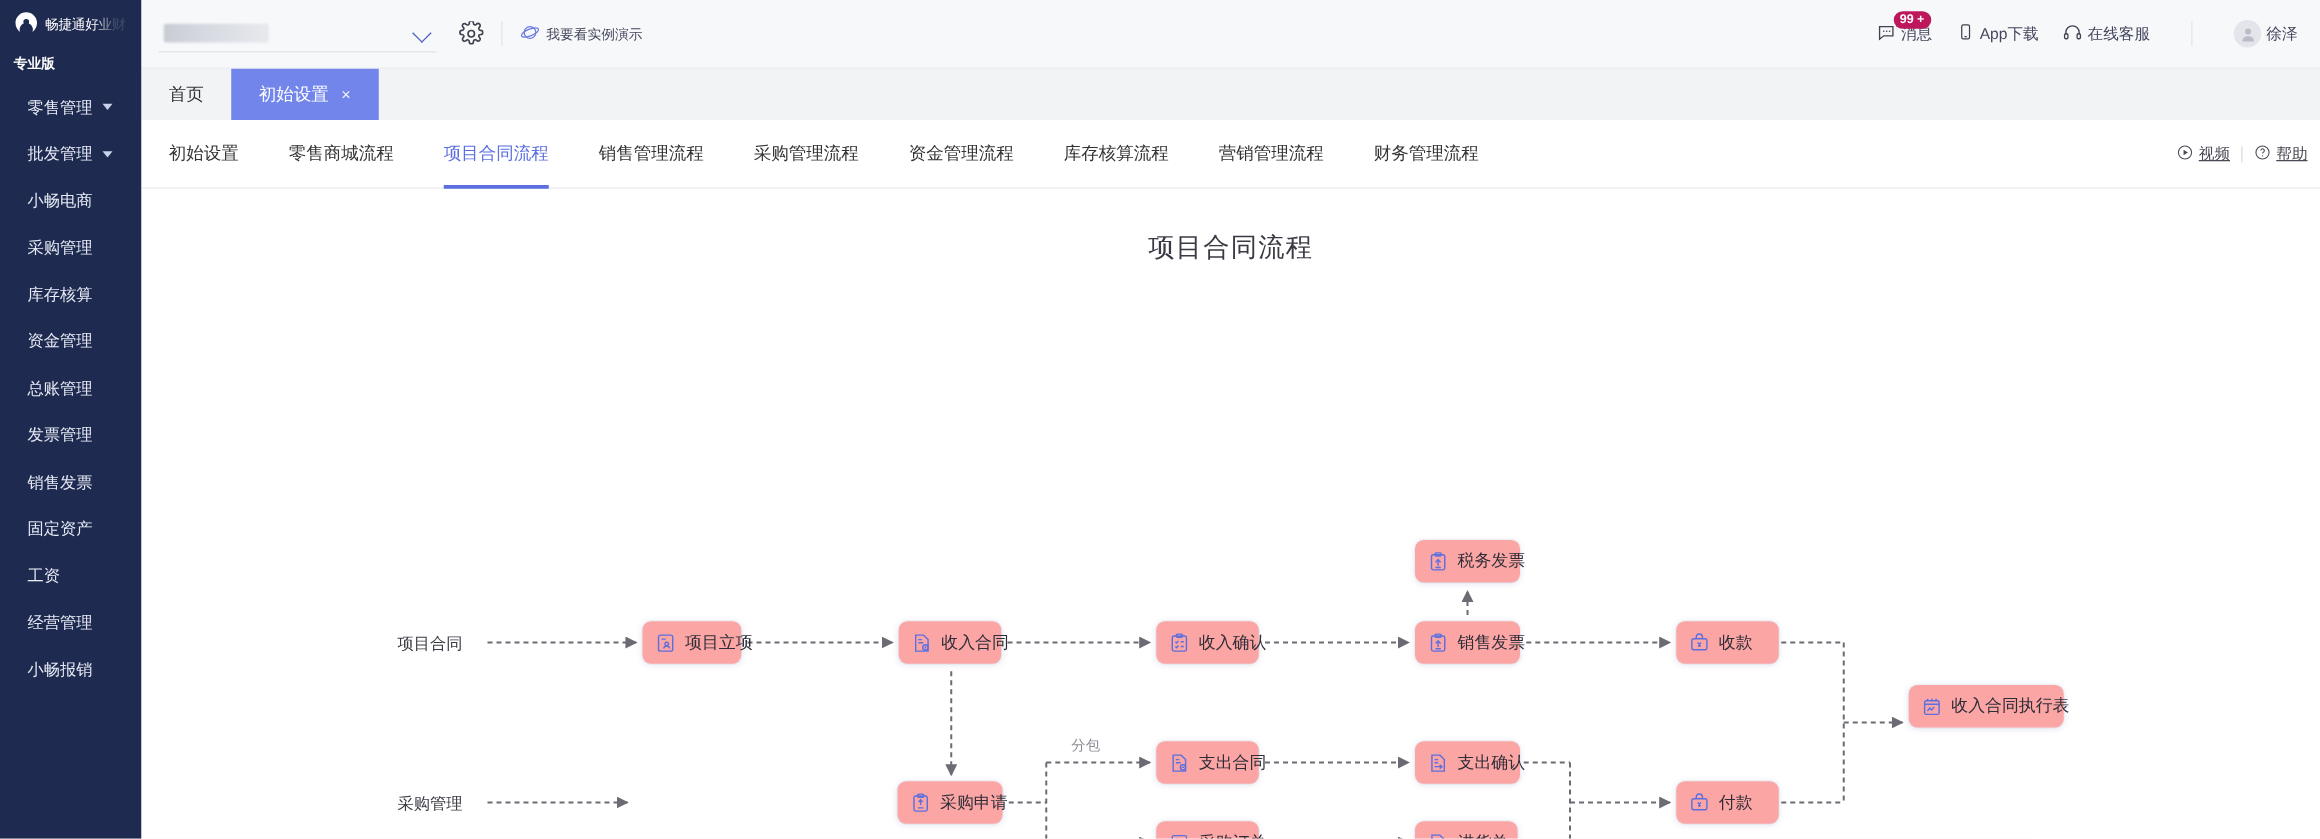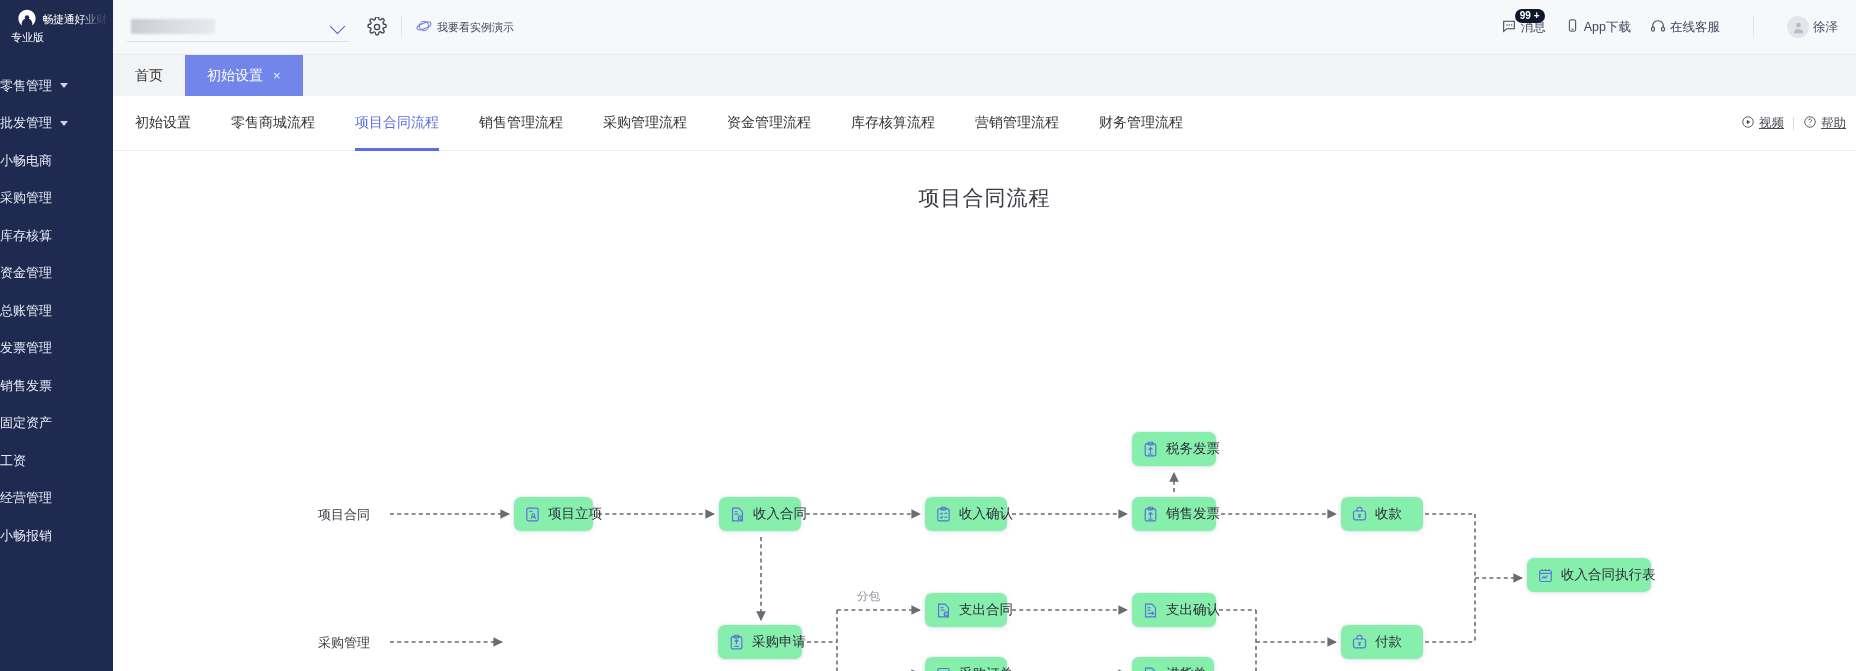"畅捷通好业财" .logo-row { justify-content: center -> none }
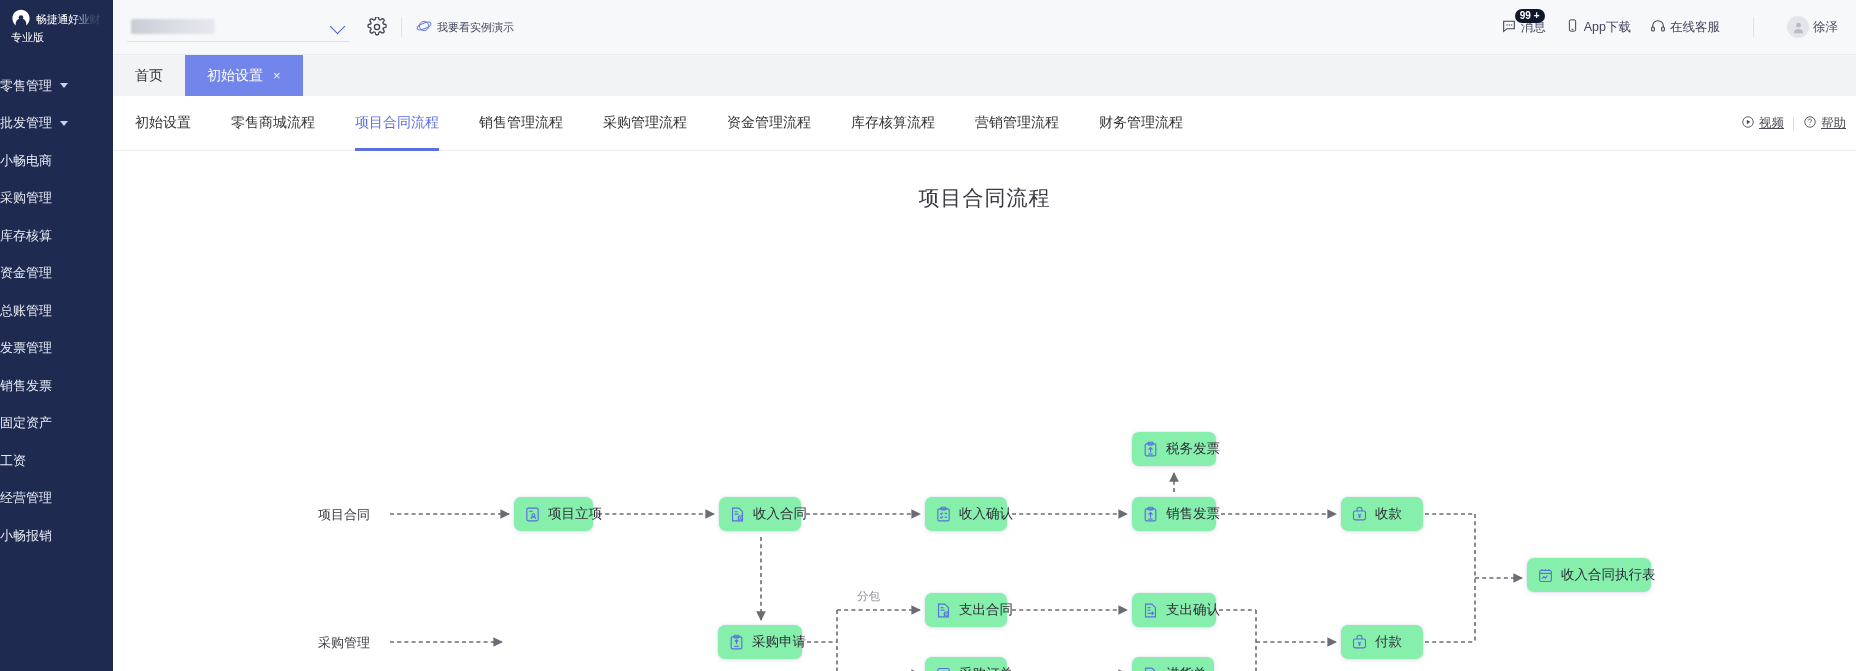"99 +" .badge { background: #0f172a -> #be185d }
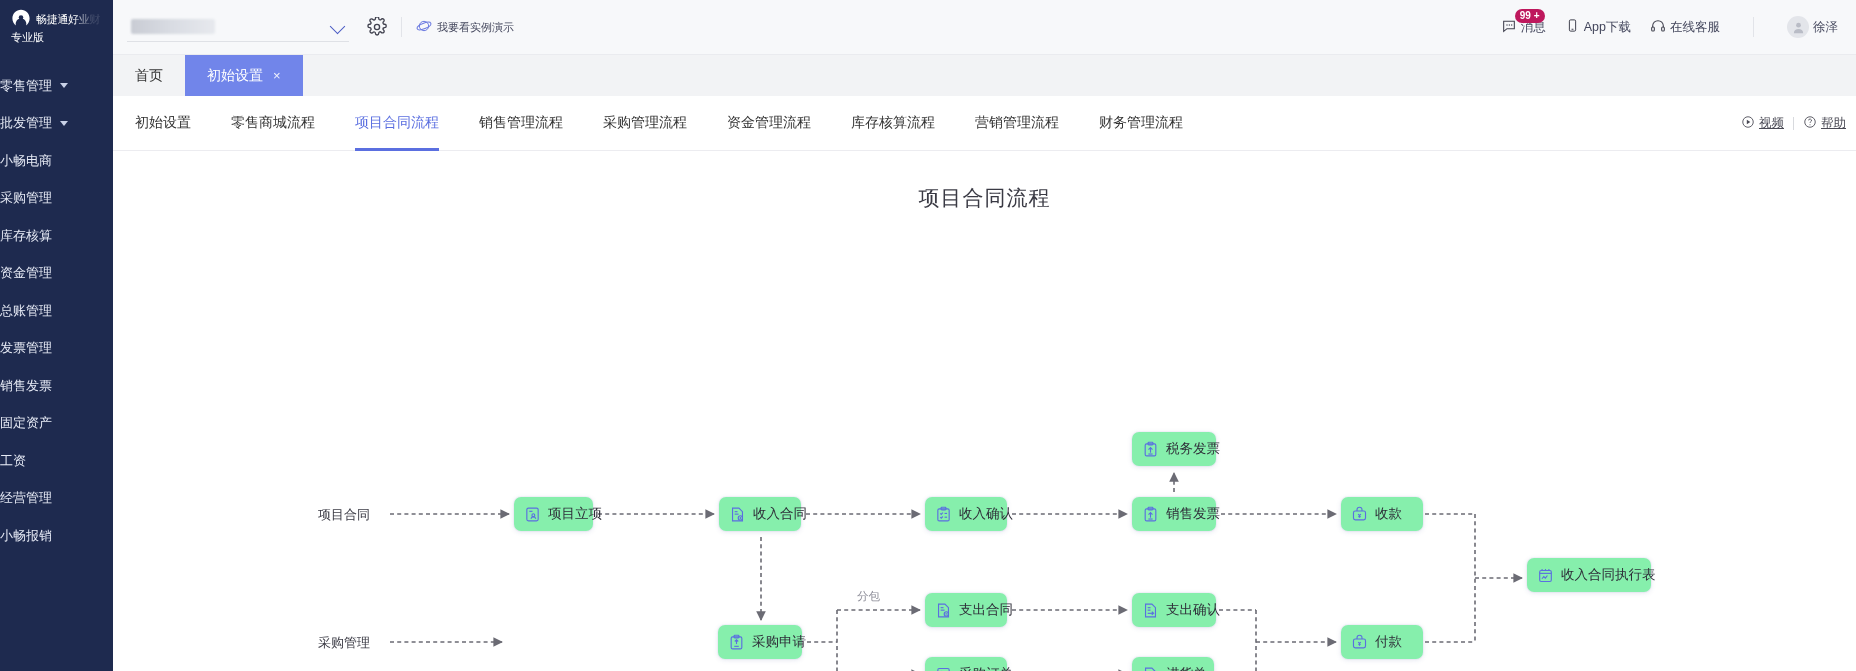"专业版" .logo-sub { font-weight: none -> bold; margin-top: 0 -> 13px }
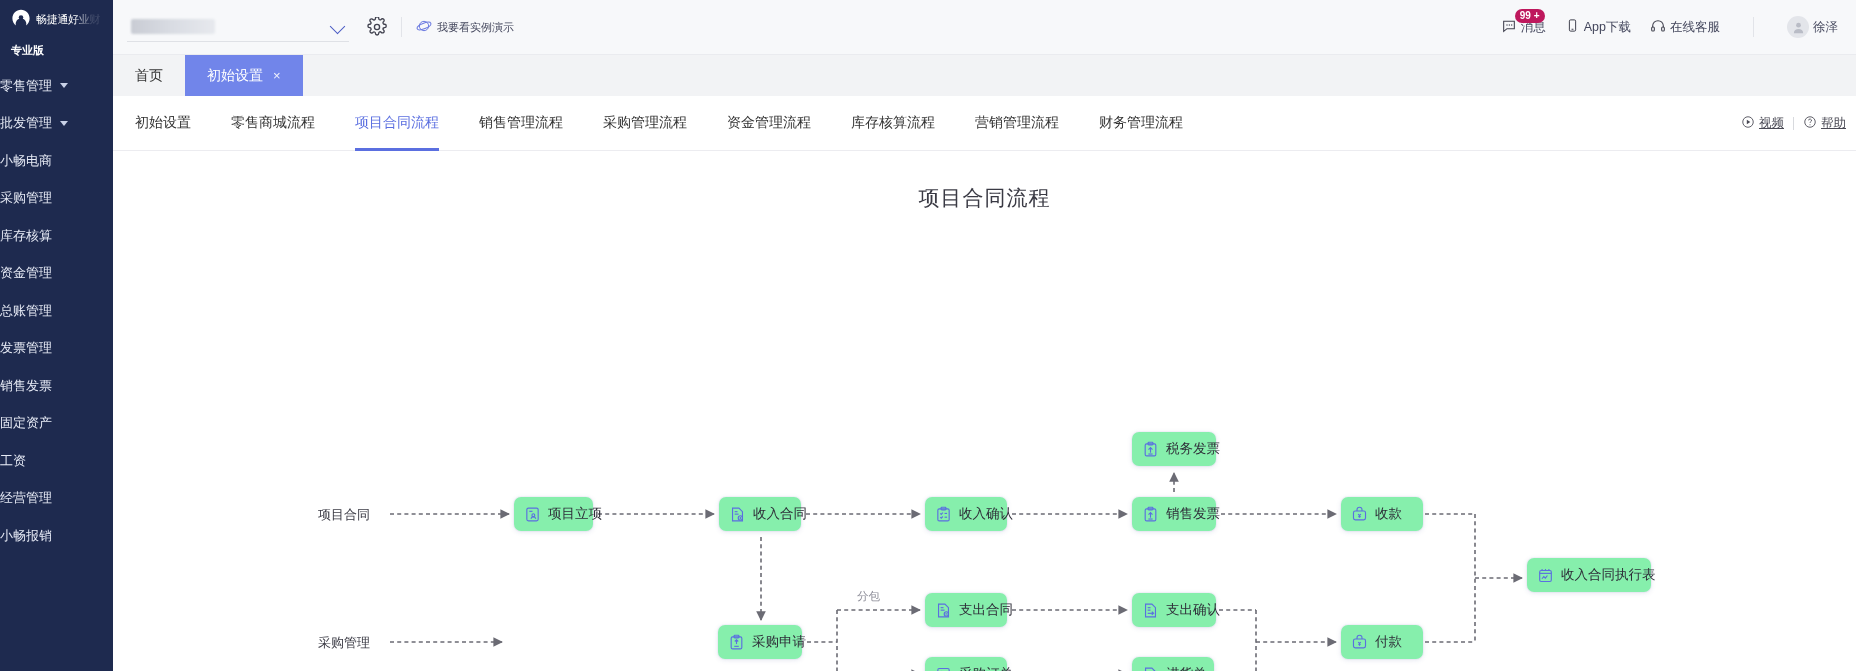"零售管理" .nav-item { padding-left: none -> 22px }
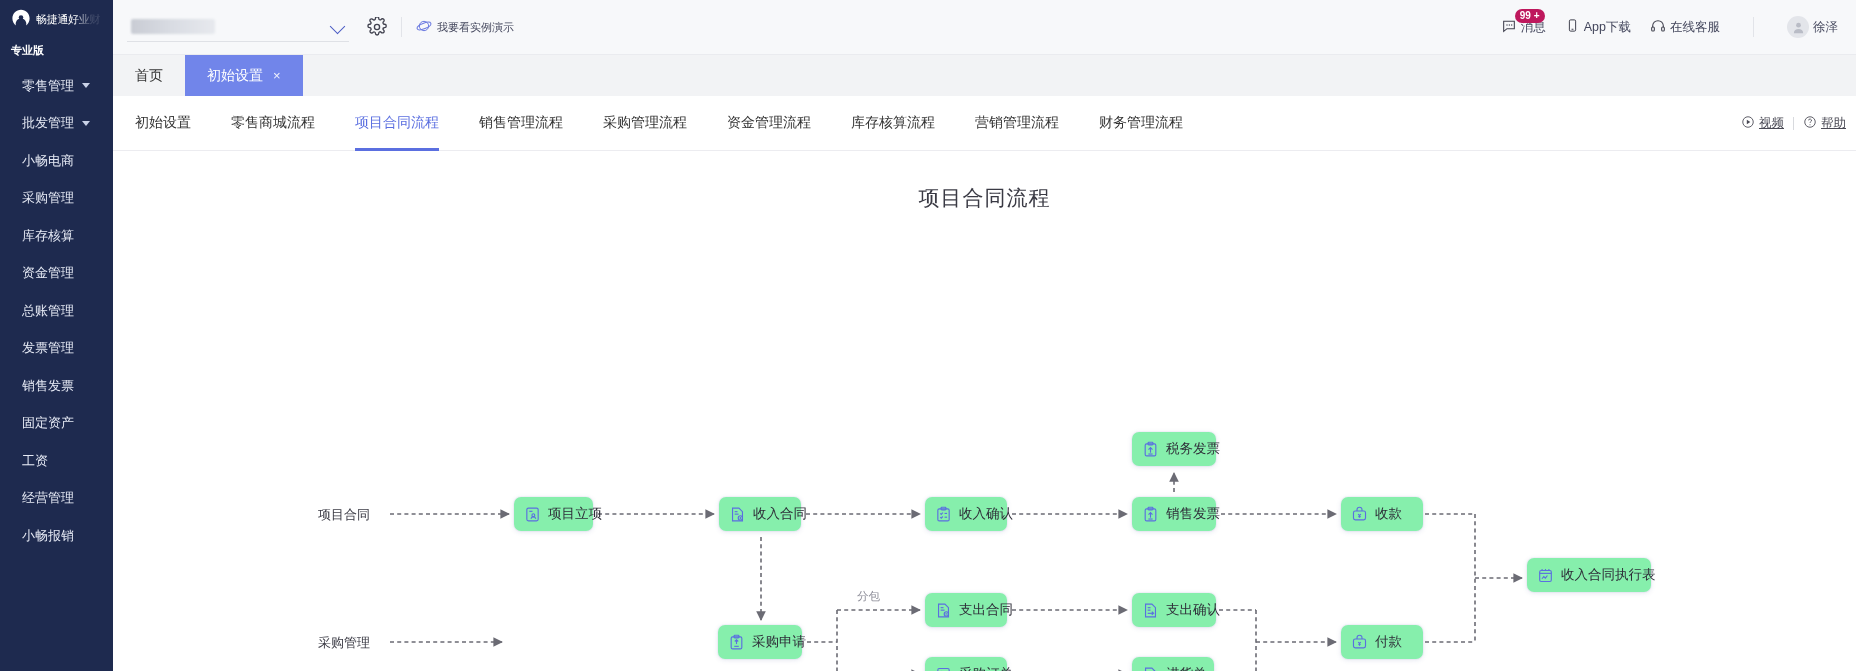"税务发票" .node { background: #86efac -> #fca5a5 }
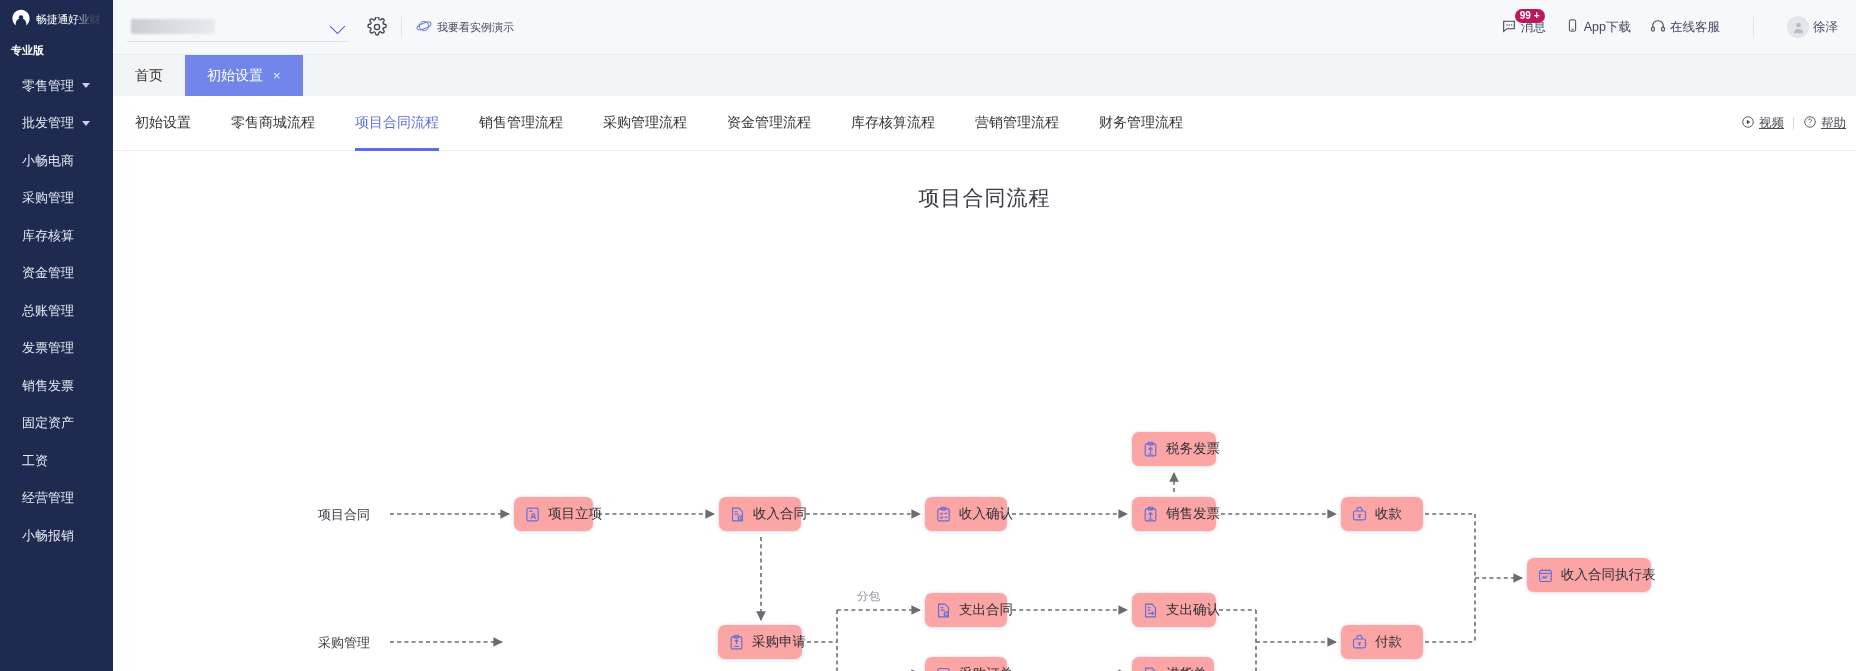"收入合同执行表" div.node { top: 407px -> 397px }
